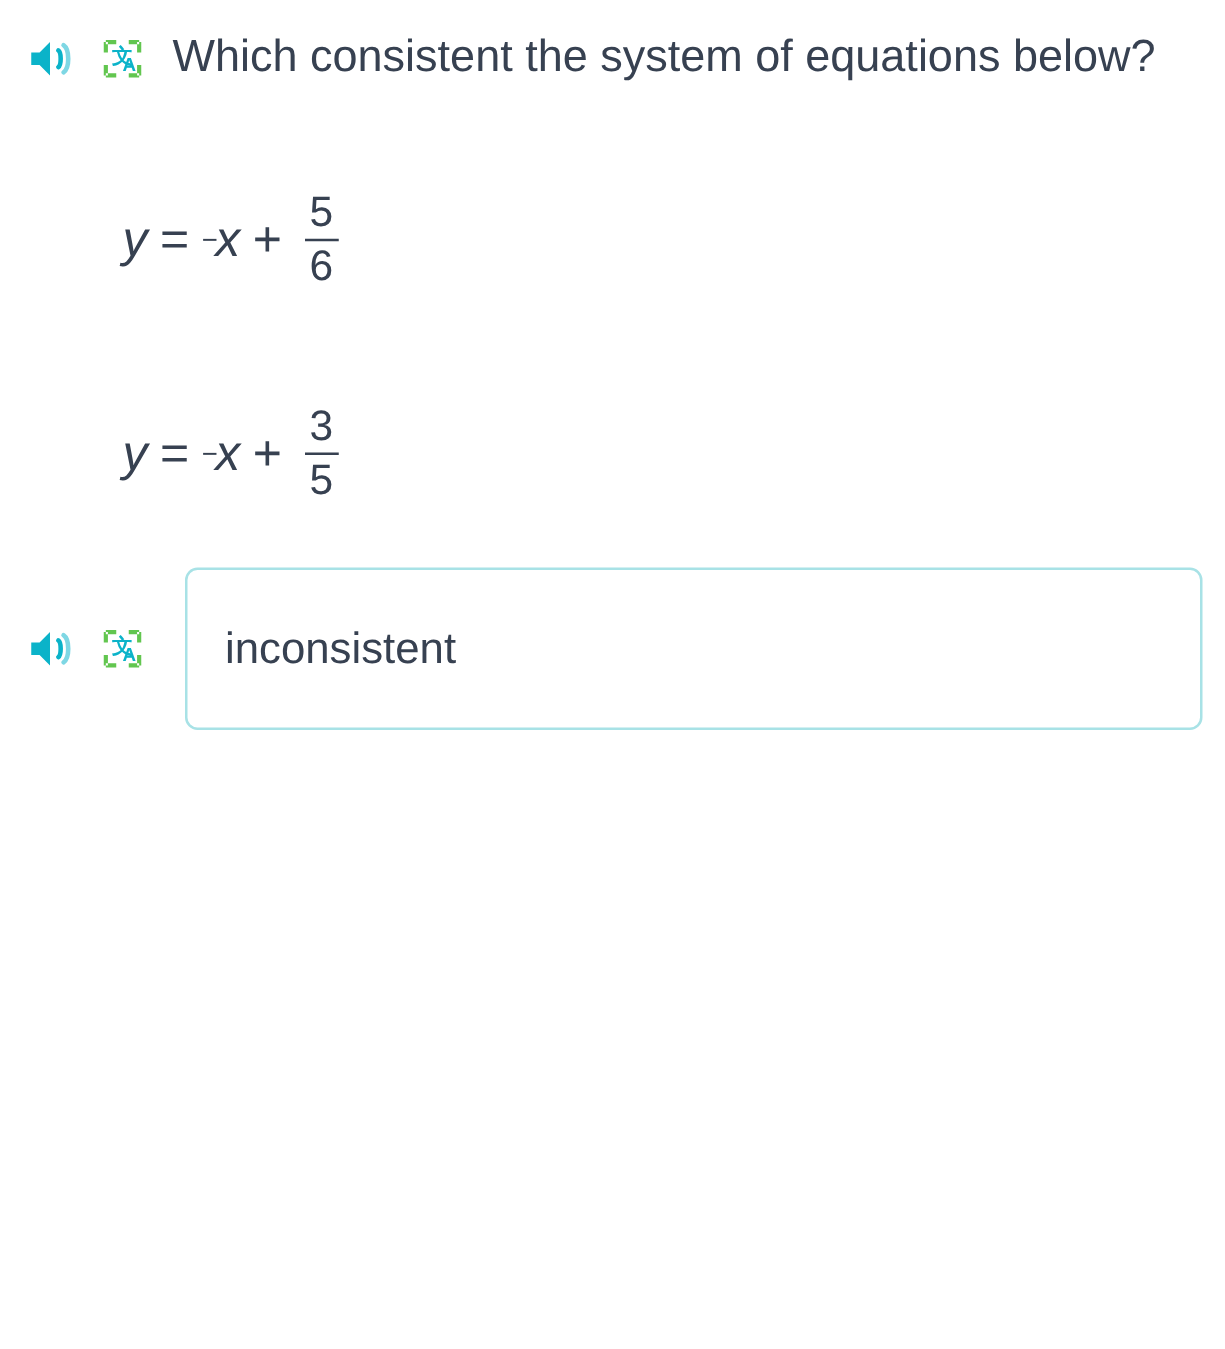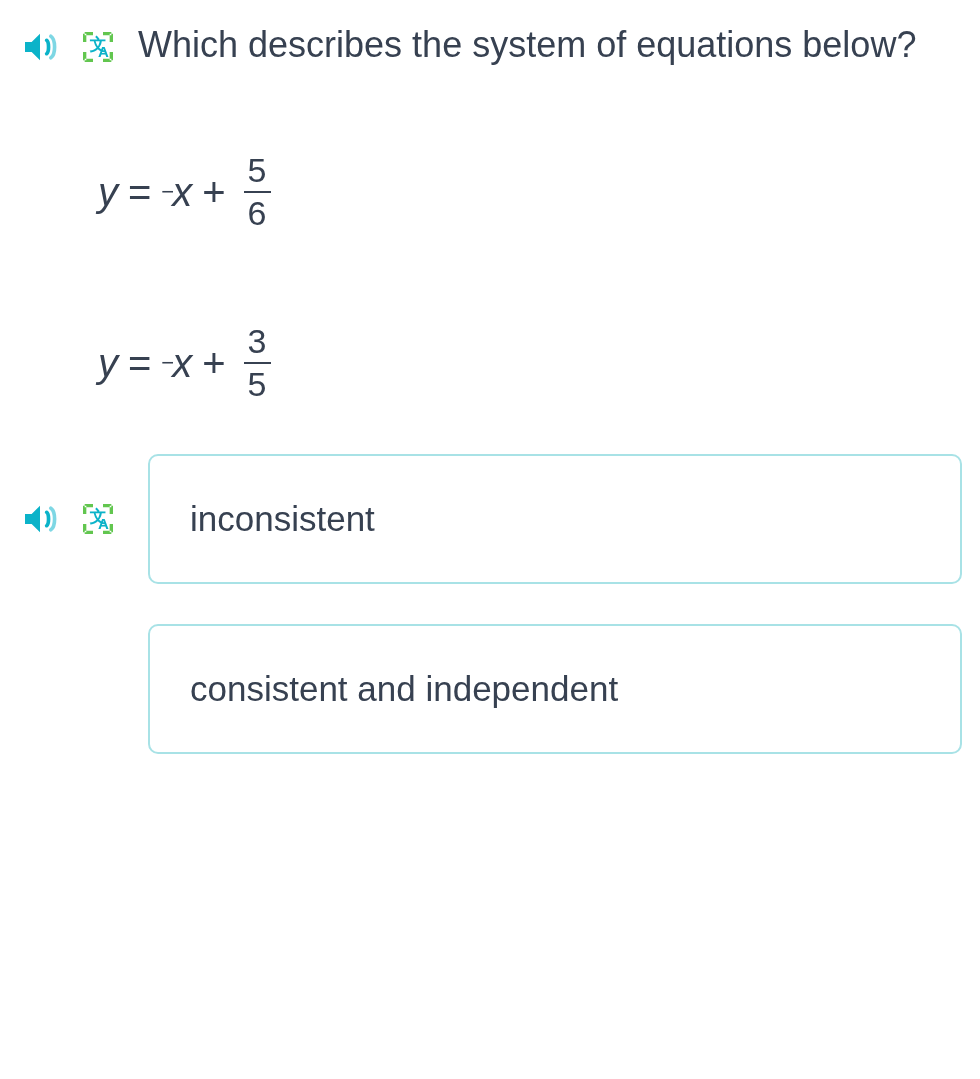"Which describes the system of" span.q-text { text: describes -> consistent }
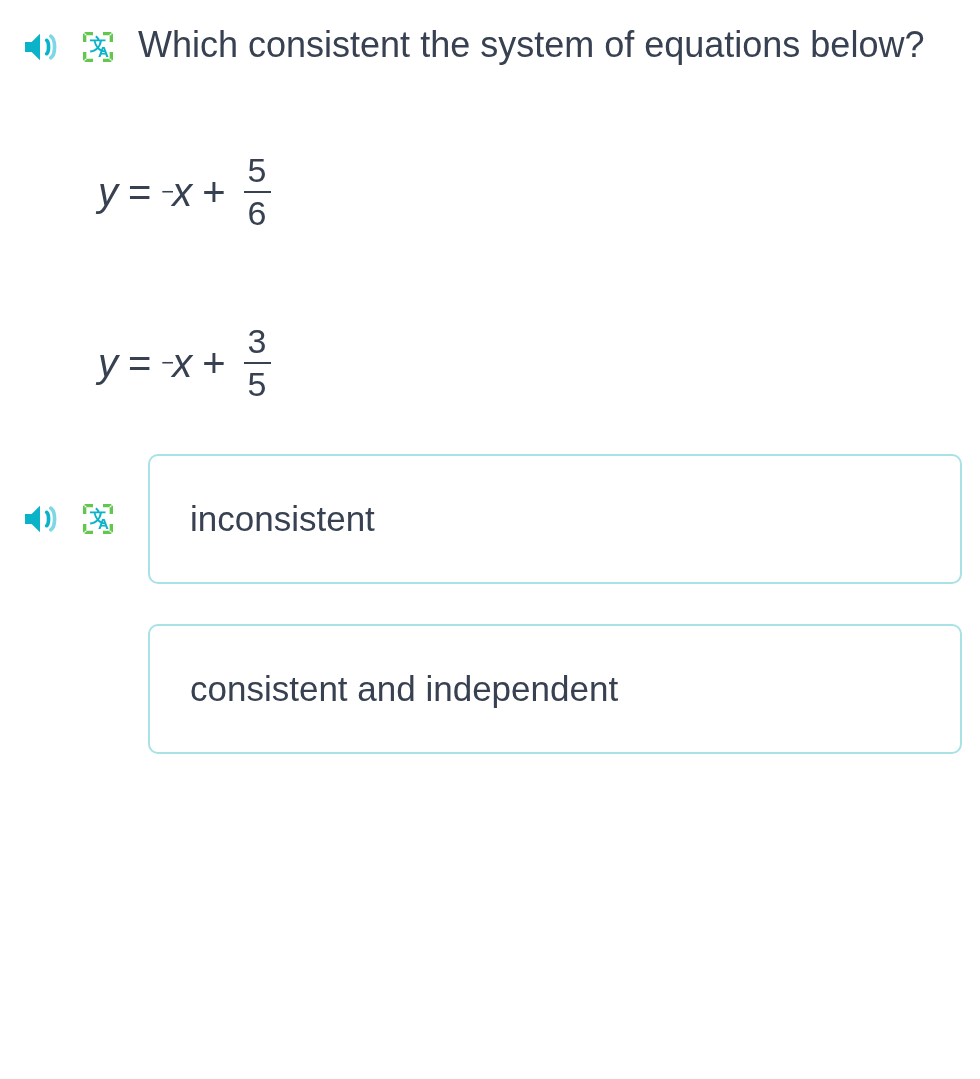"inconsistent" .option { padding: 40px 40px -> 40px 30px }
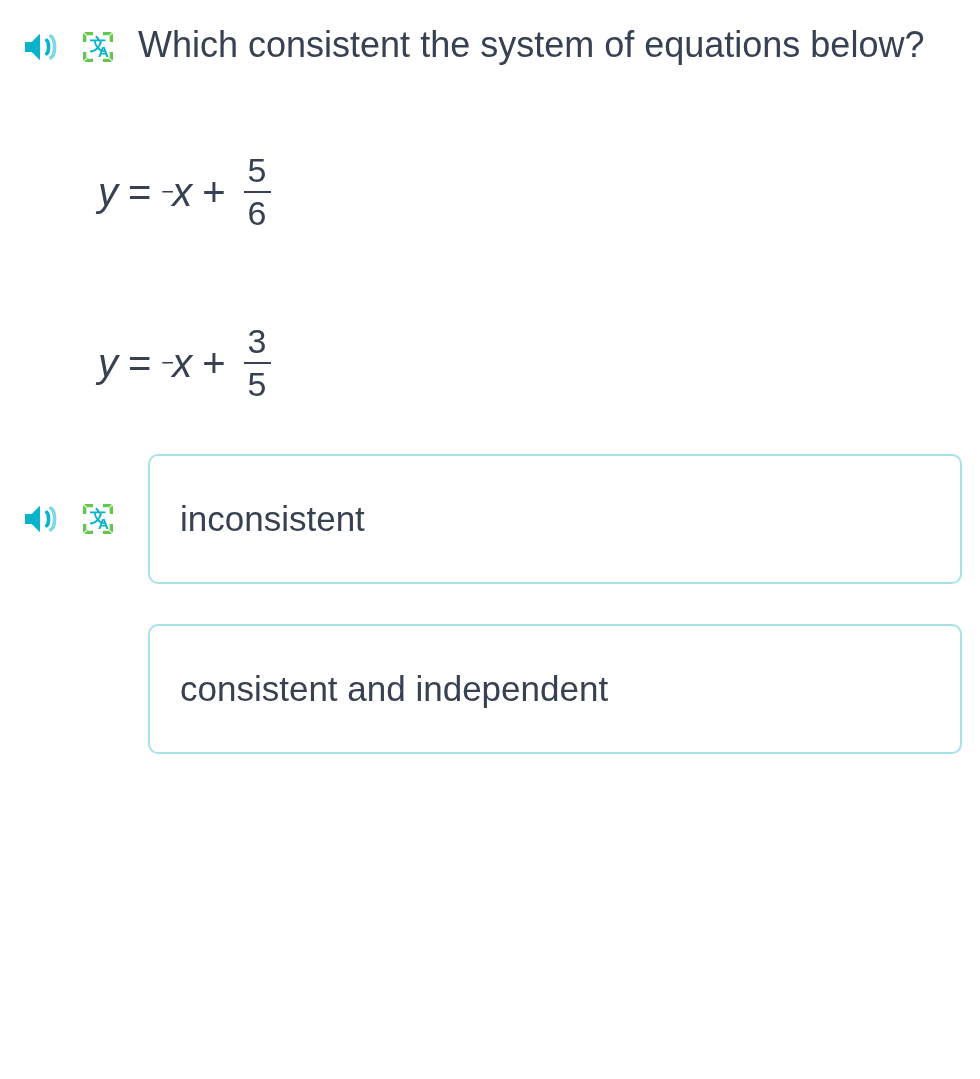"consistent and independent" div.option { html: <div> <span>consistent and independent</span> </div> -> none }
